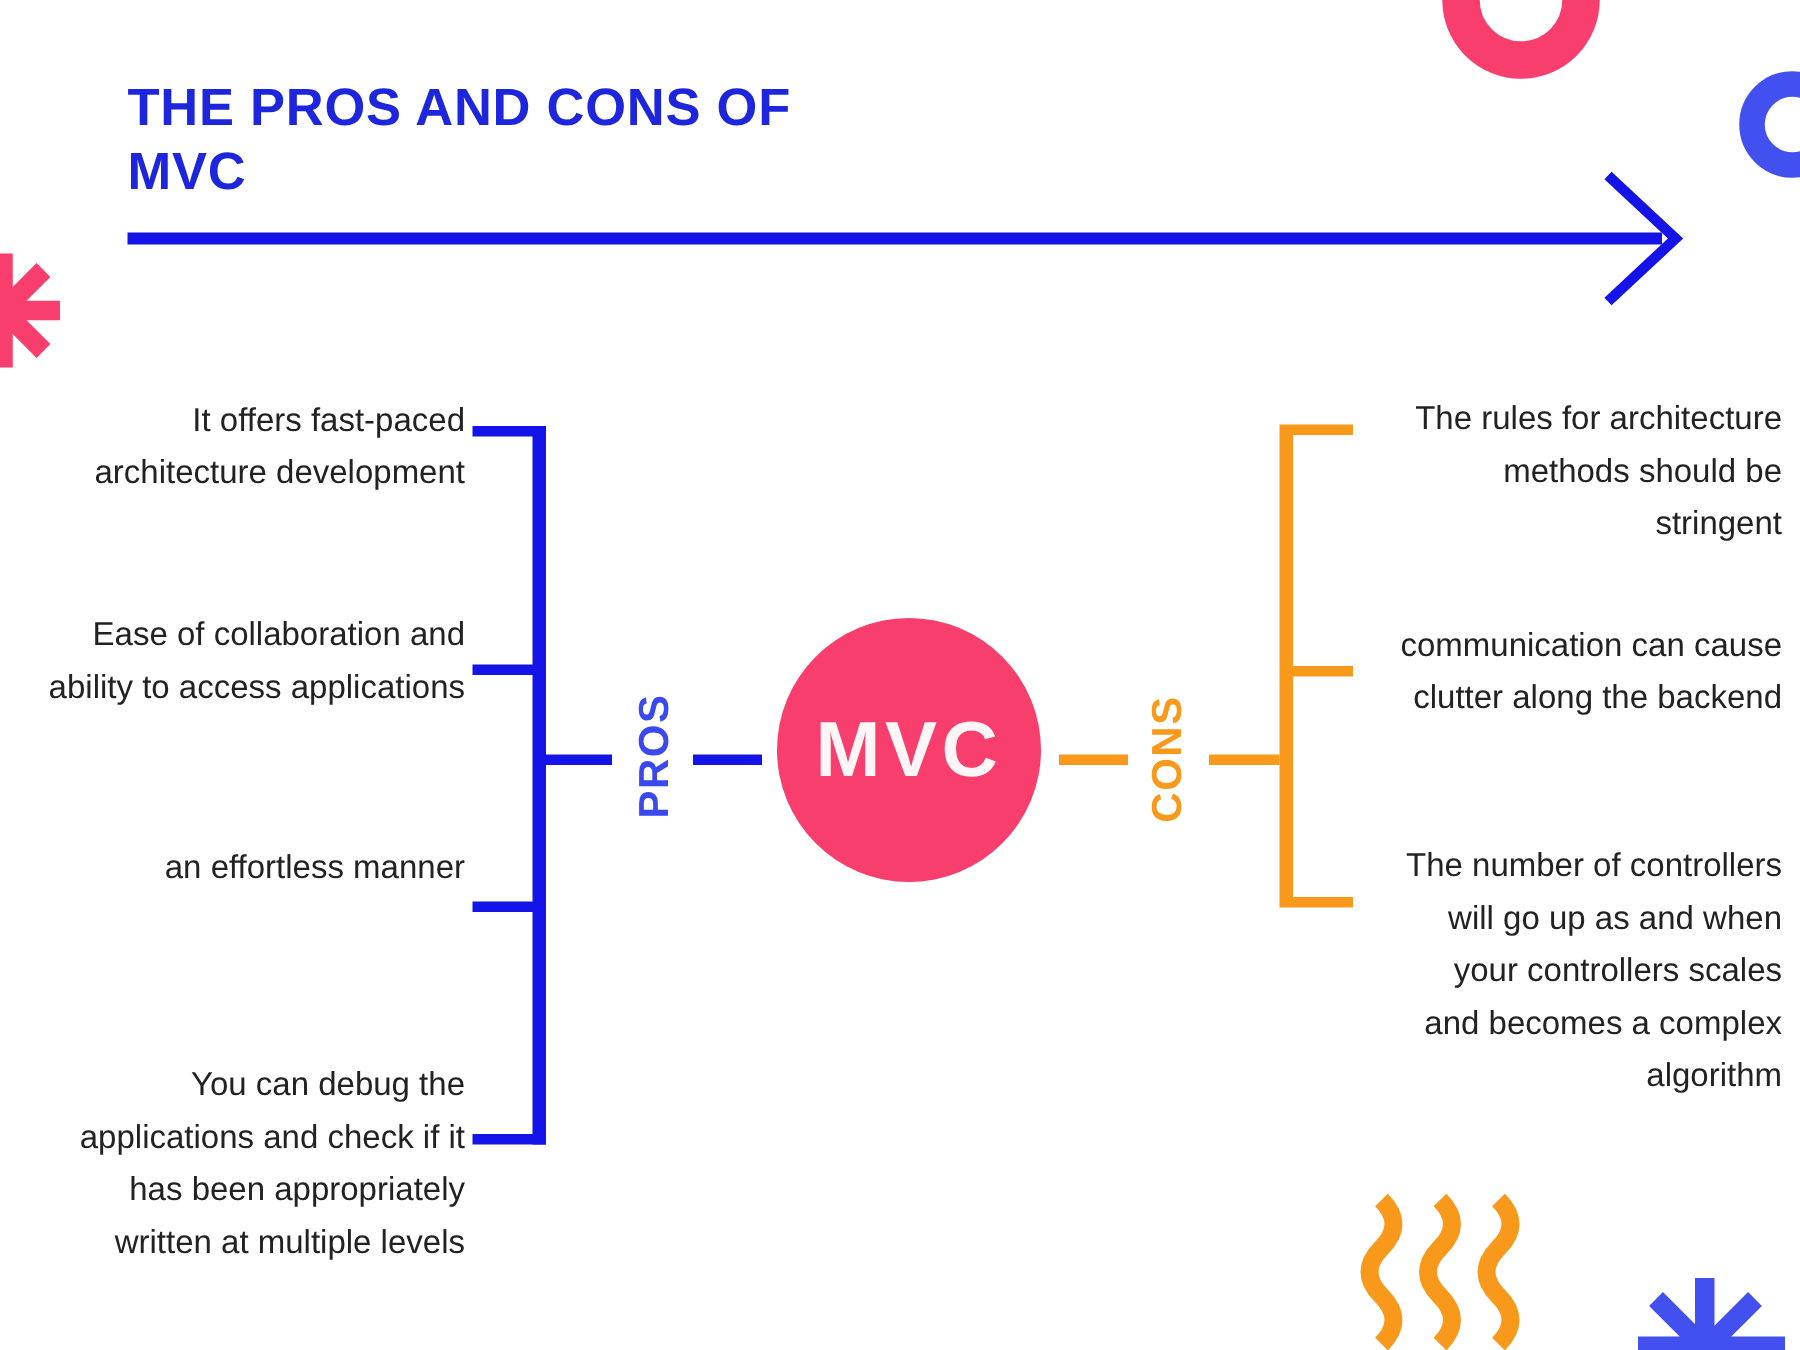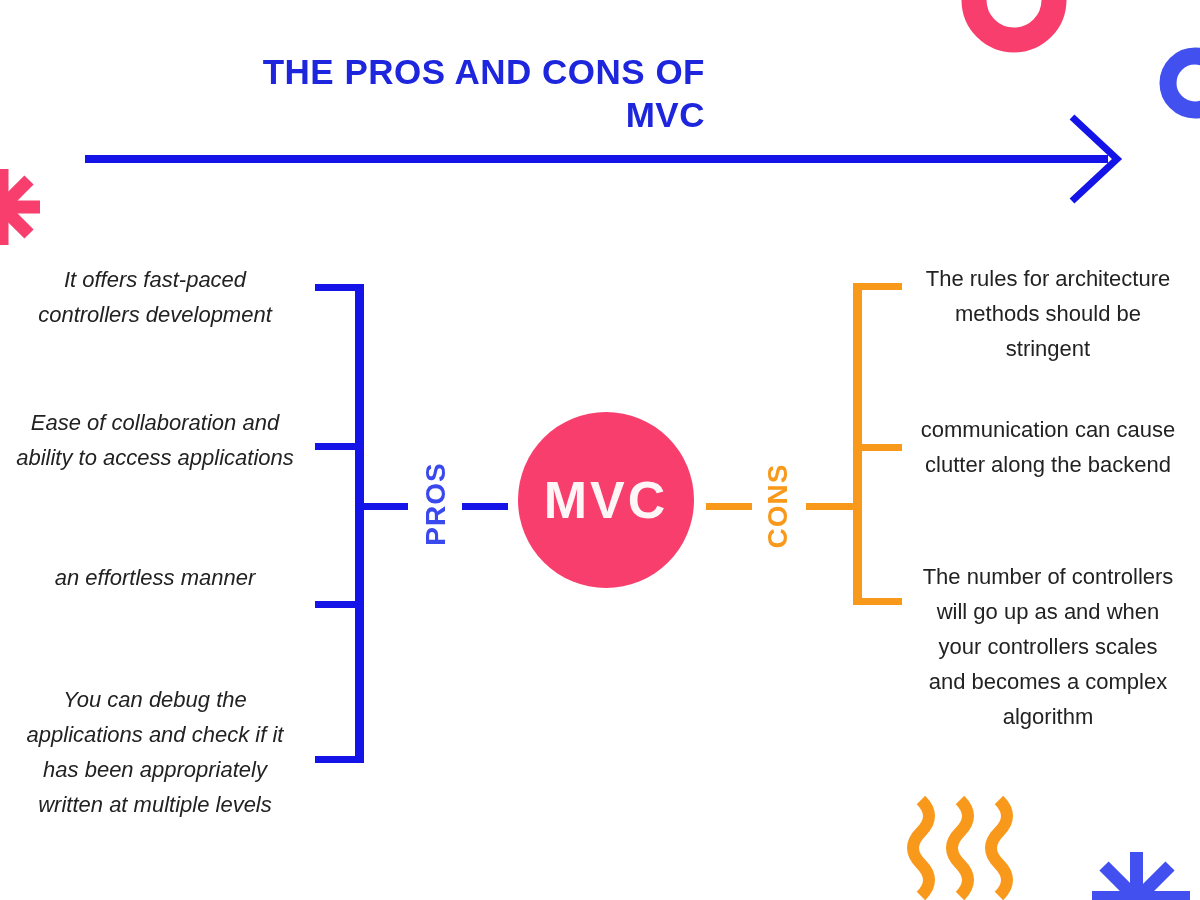"THE PROS AND CONS OF" .title div { text-align: right -> none }
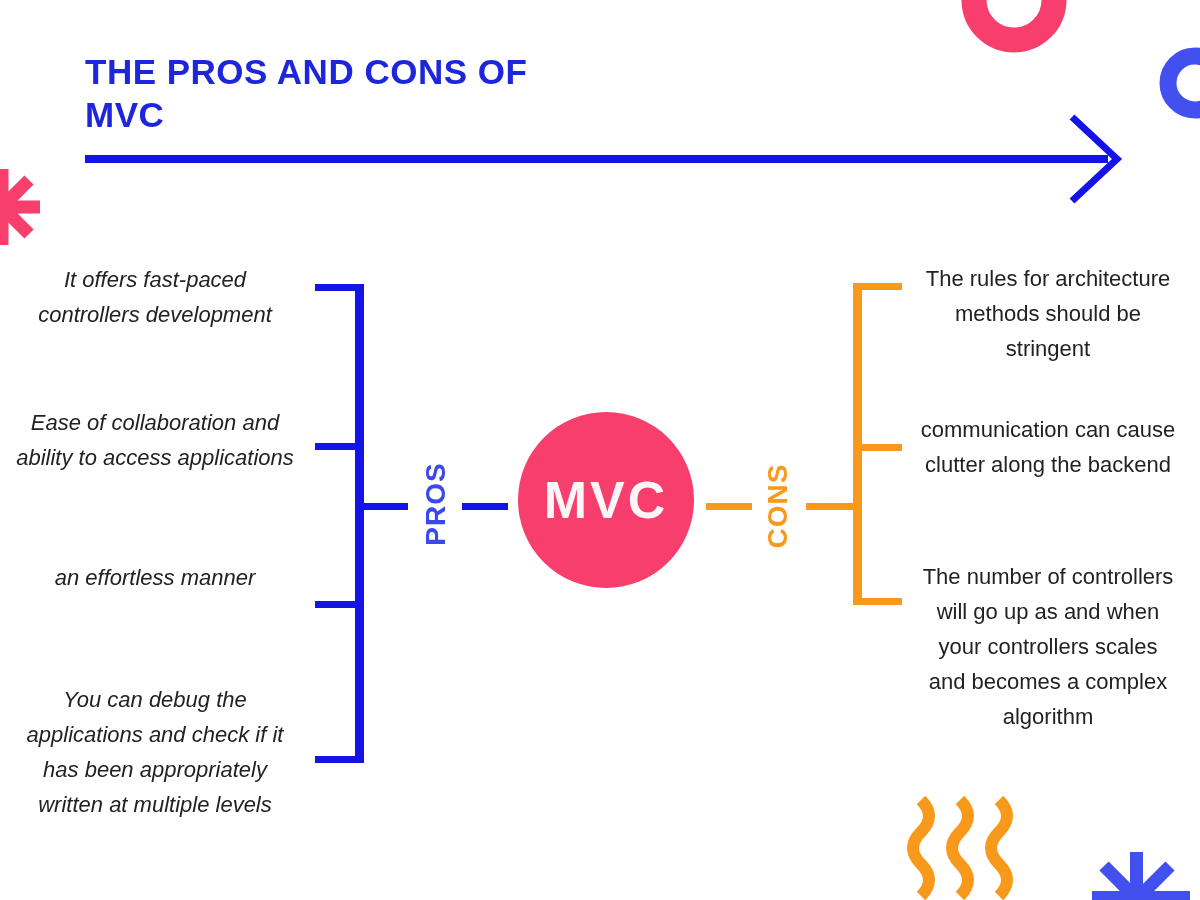"It offers fast-paced" .pros-item { font-style: italic -> none; text-align: center -> right }
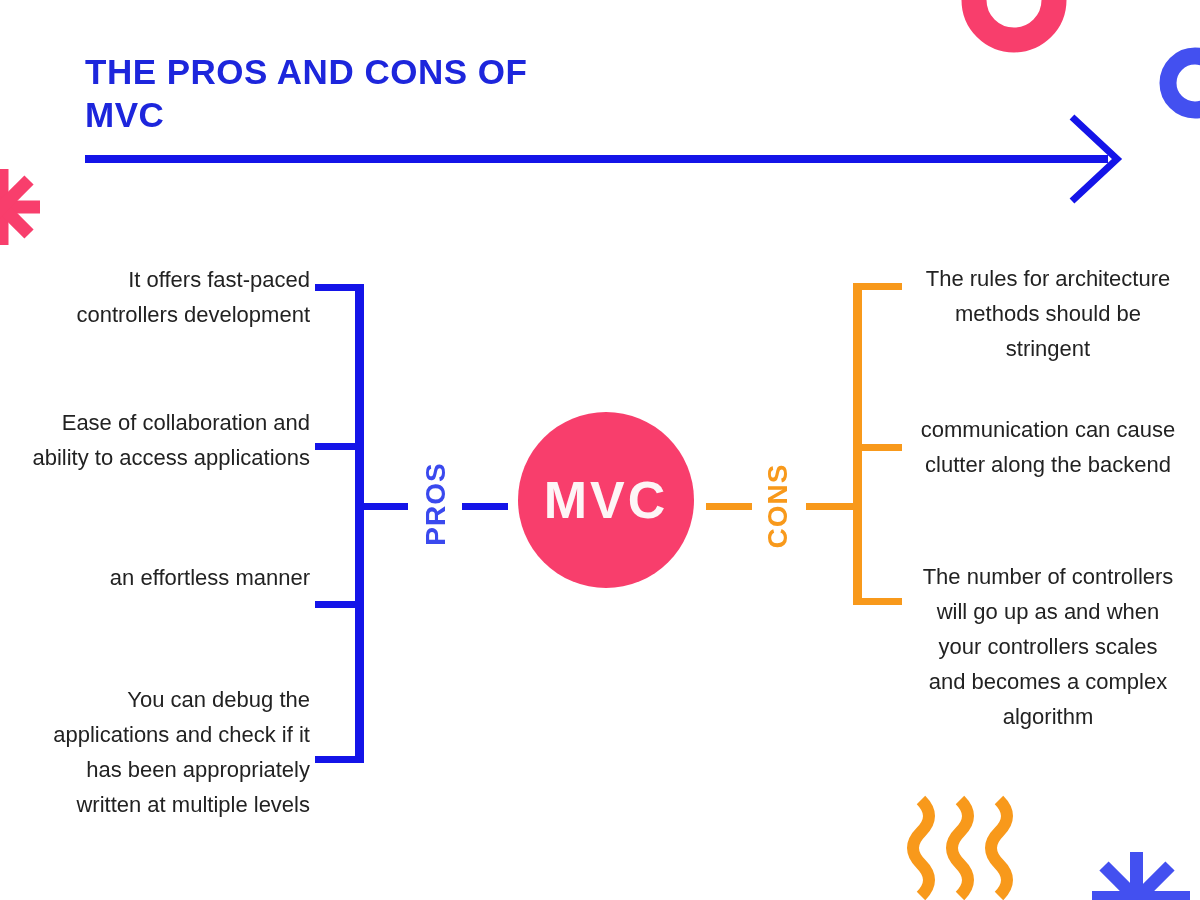"The rules for architecture" .cons-item { text-align: center -> right }
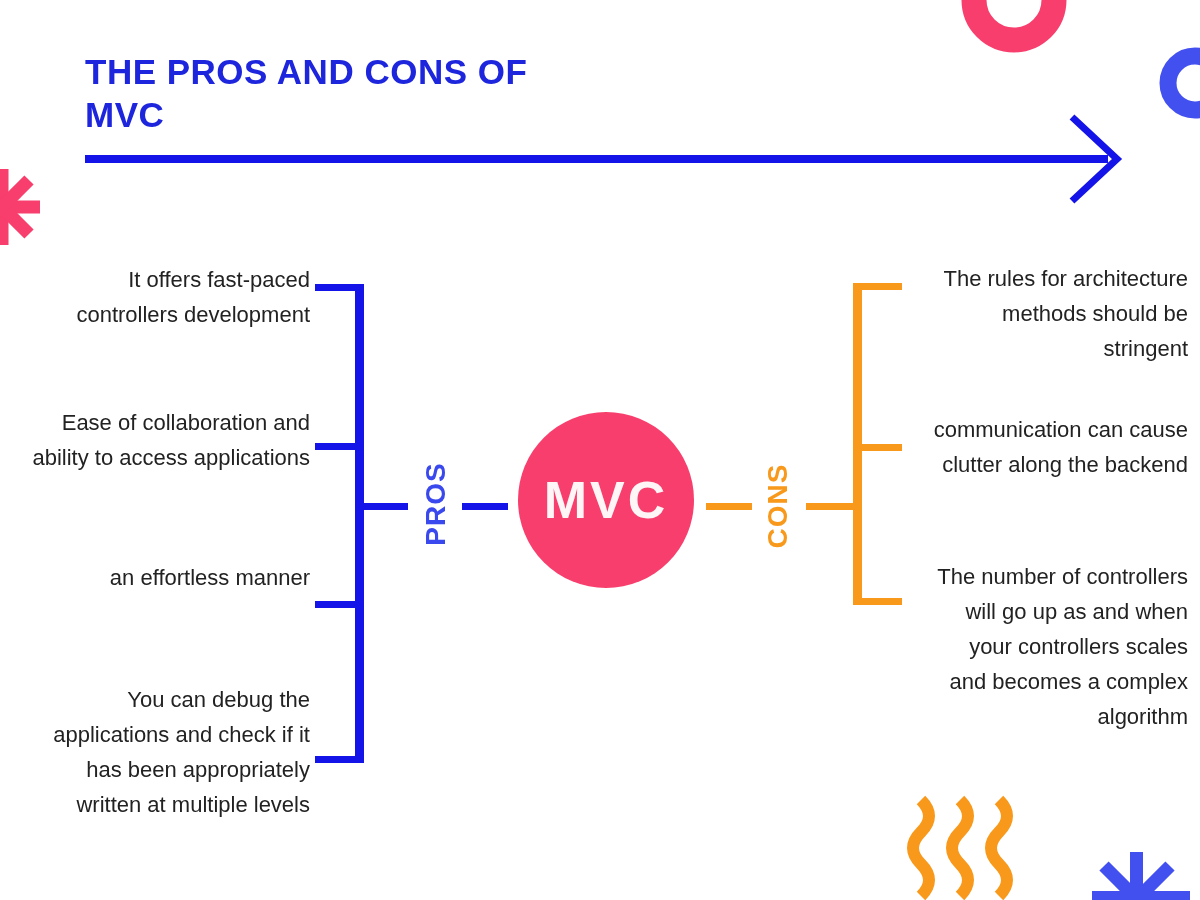"controllers development" div { text: controllers -> architecture }
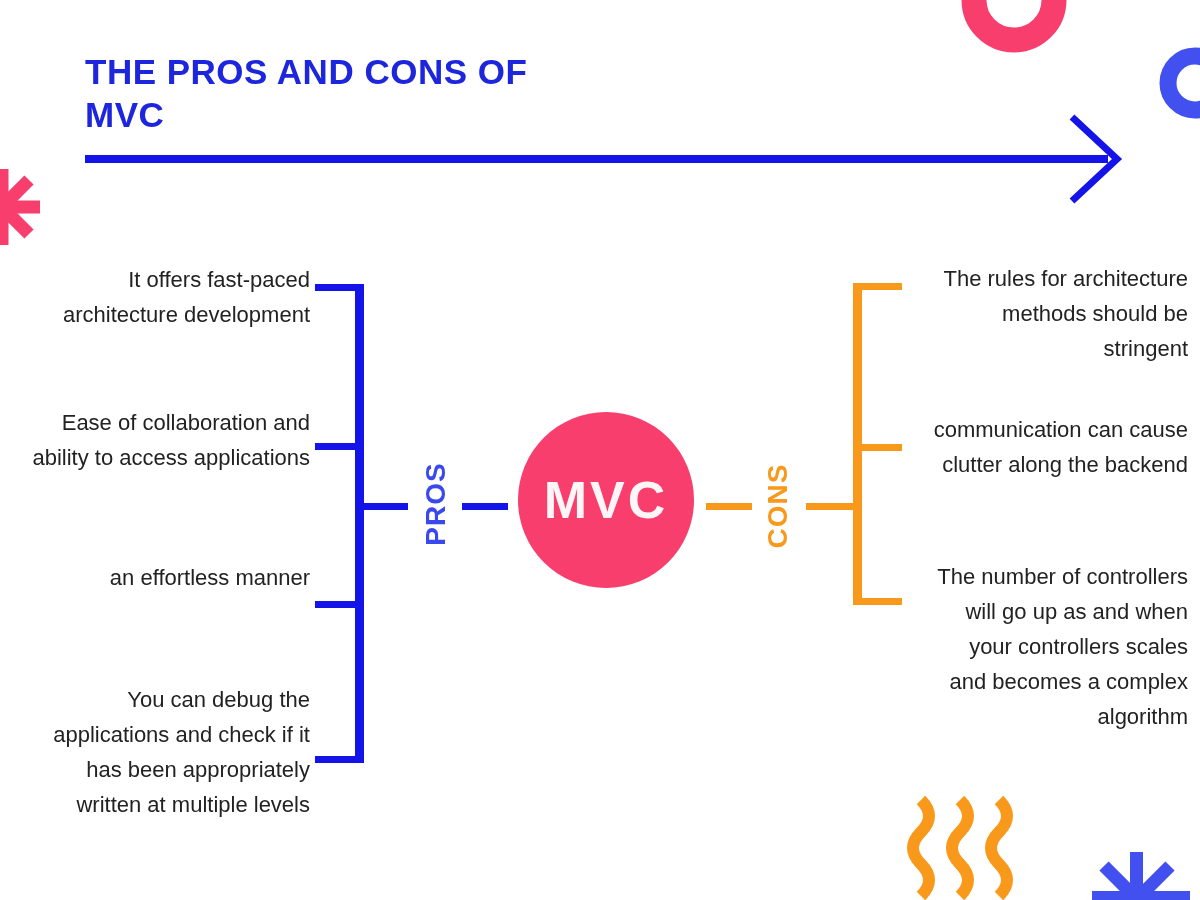"You can debug the" div.item { top: 682px -> 705px }
